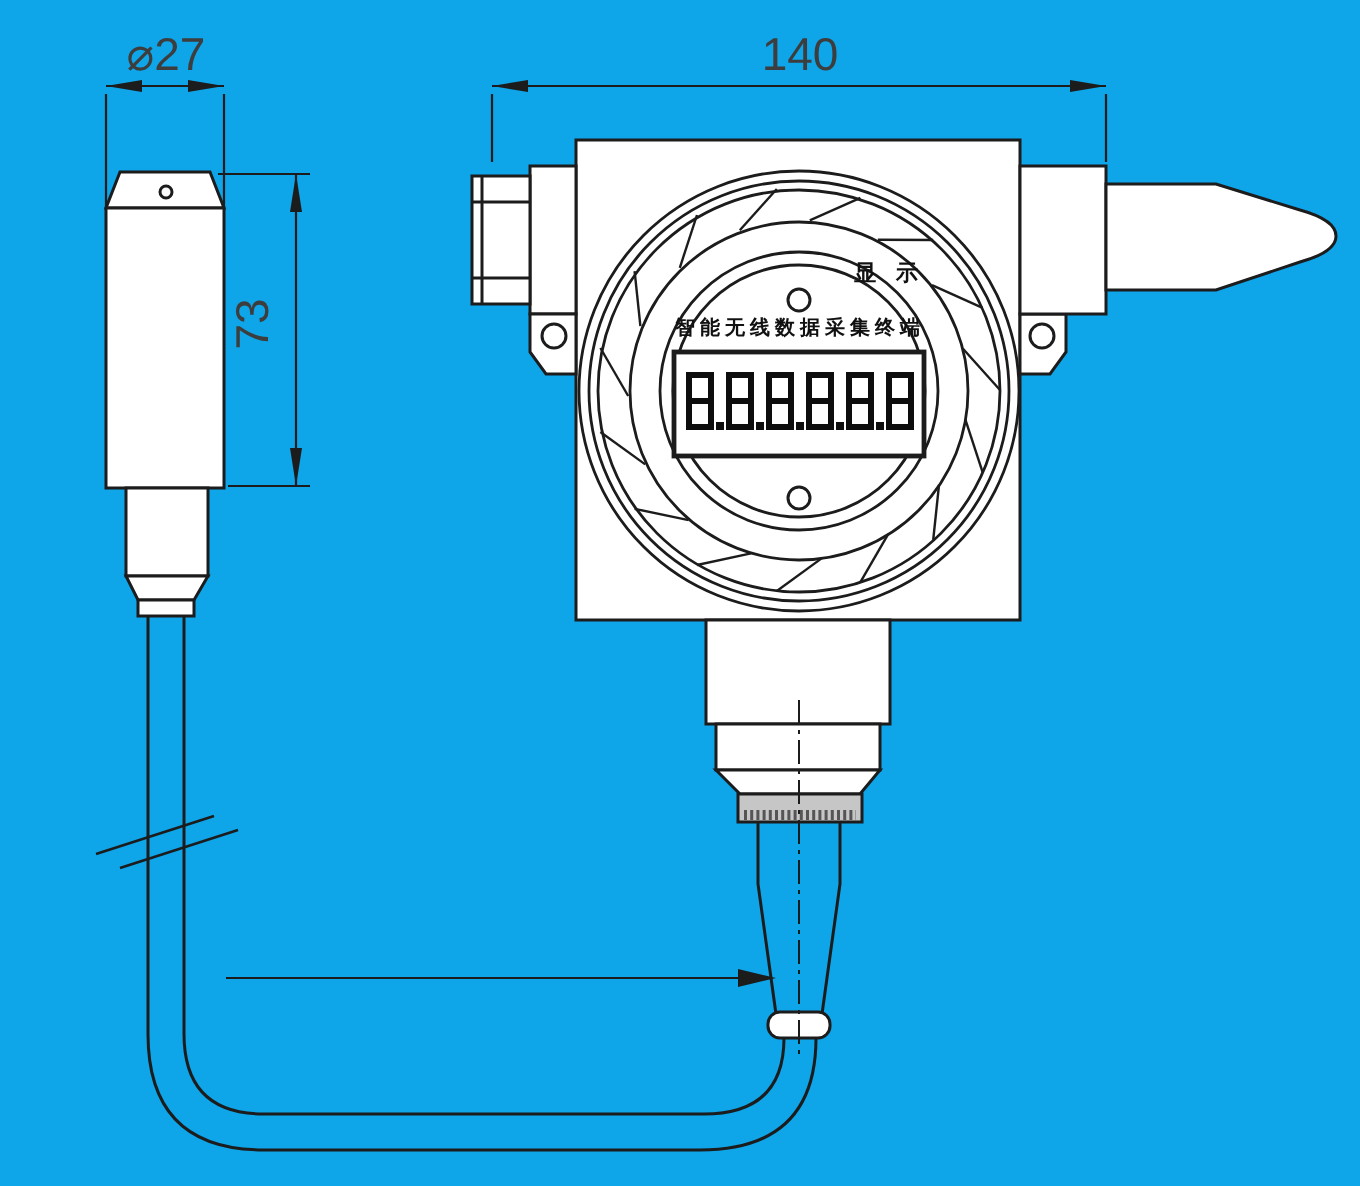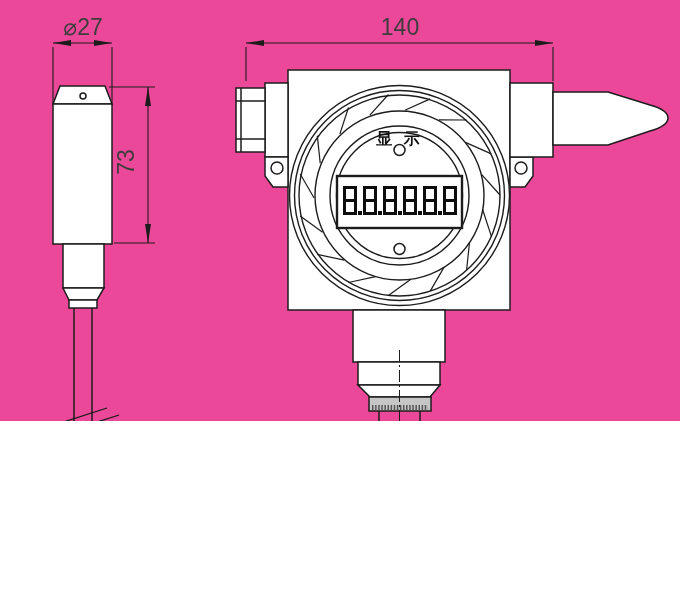"⌀27" #canvas { background: #ec4899 -> #0ea5e9; height: 421px -> 593px }
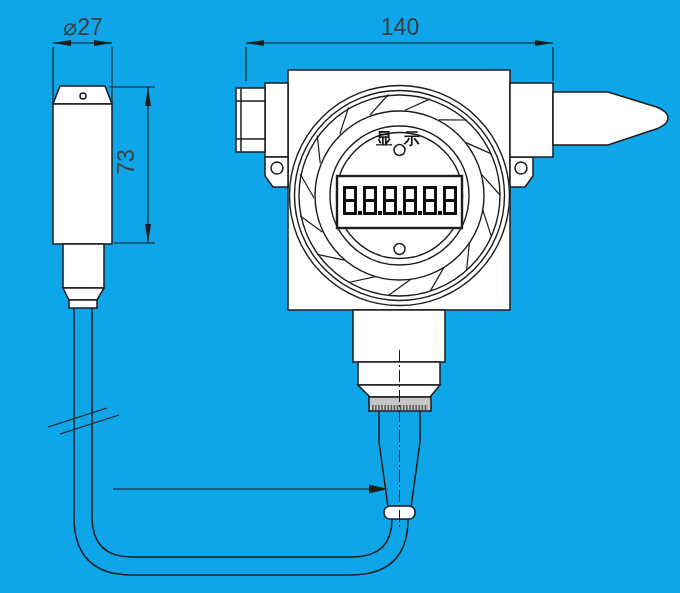"显 示" .face-btn-label { font-size: 16px -> 11px; text-align: none -> right }
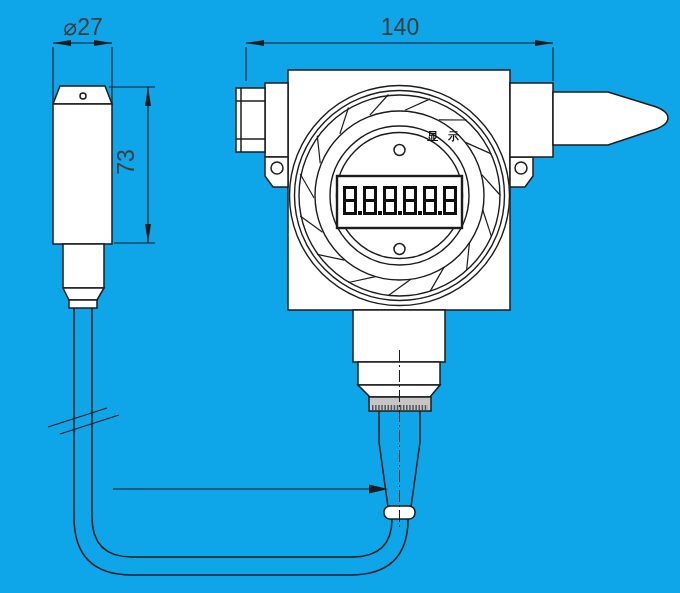"智能无线数据采集终端" div.overlay { html: none -> <div>智能无线数据采集终端</div> }
